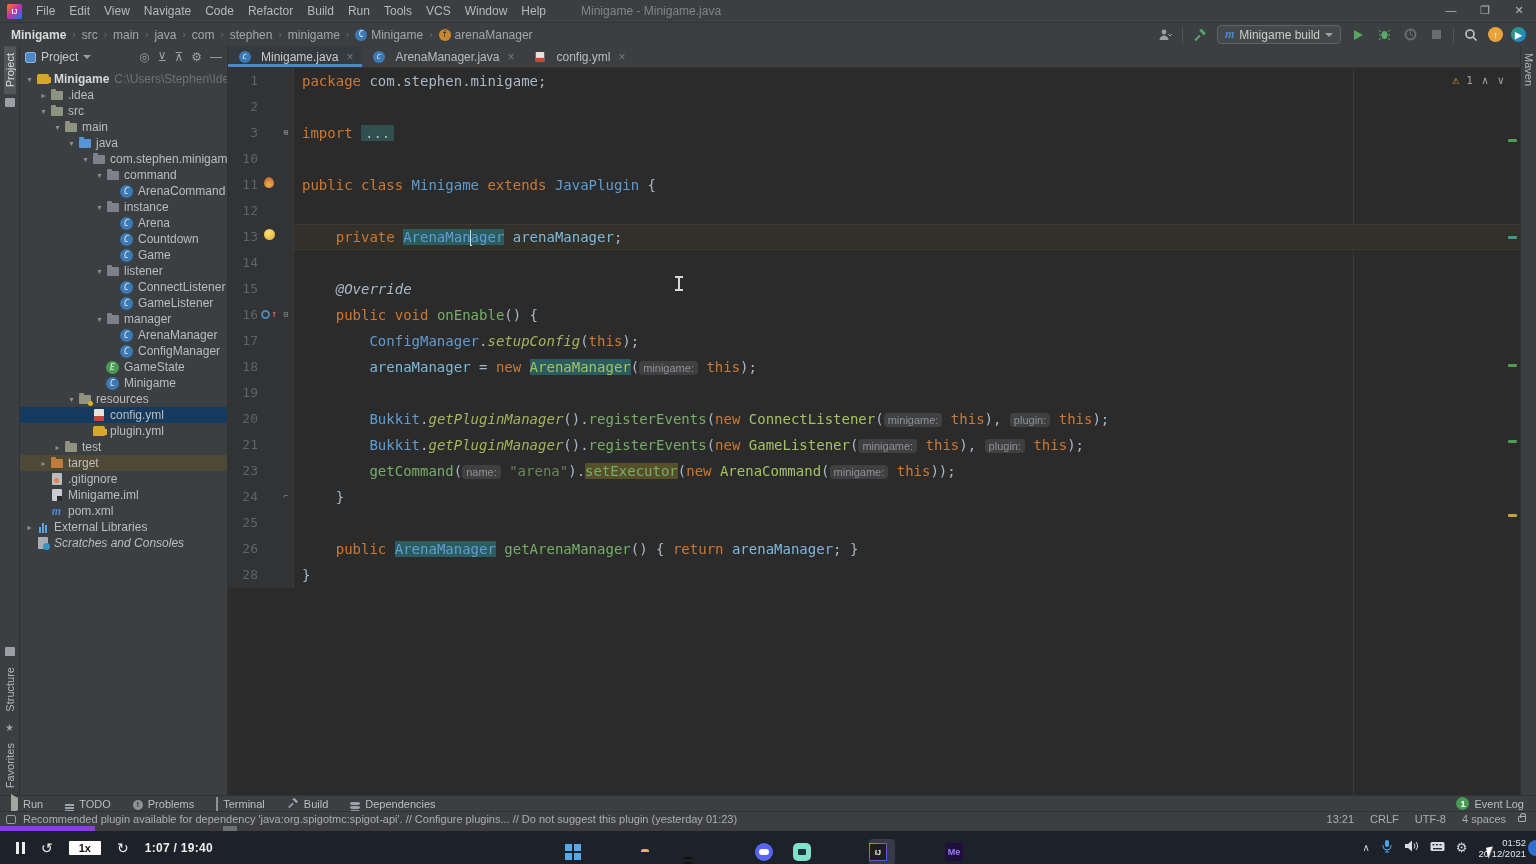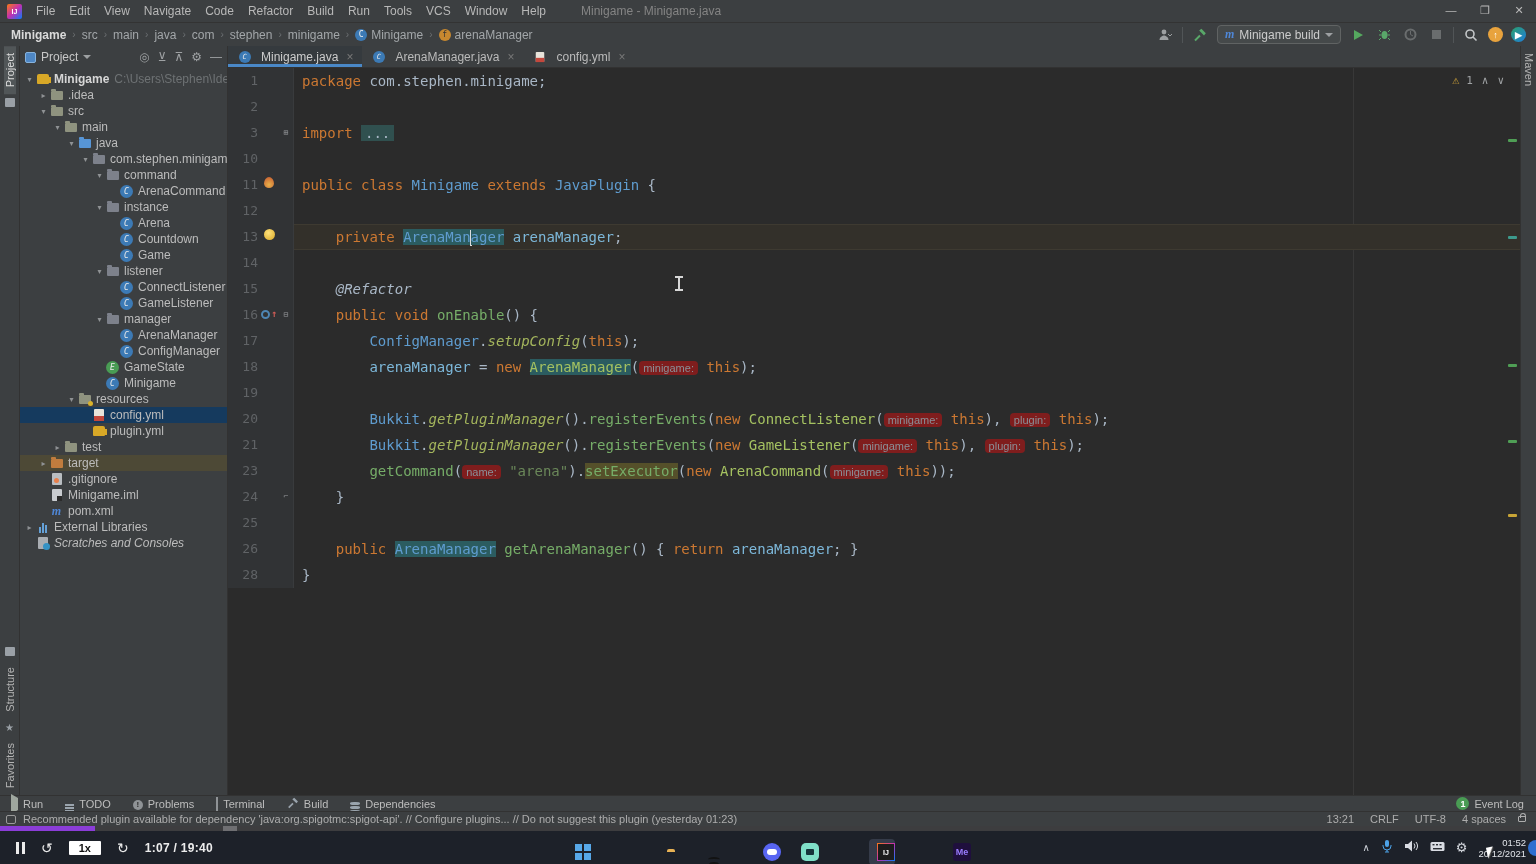"@Refactor" span.ann { text: @Refactor -> @Override }
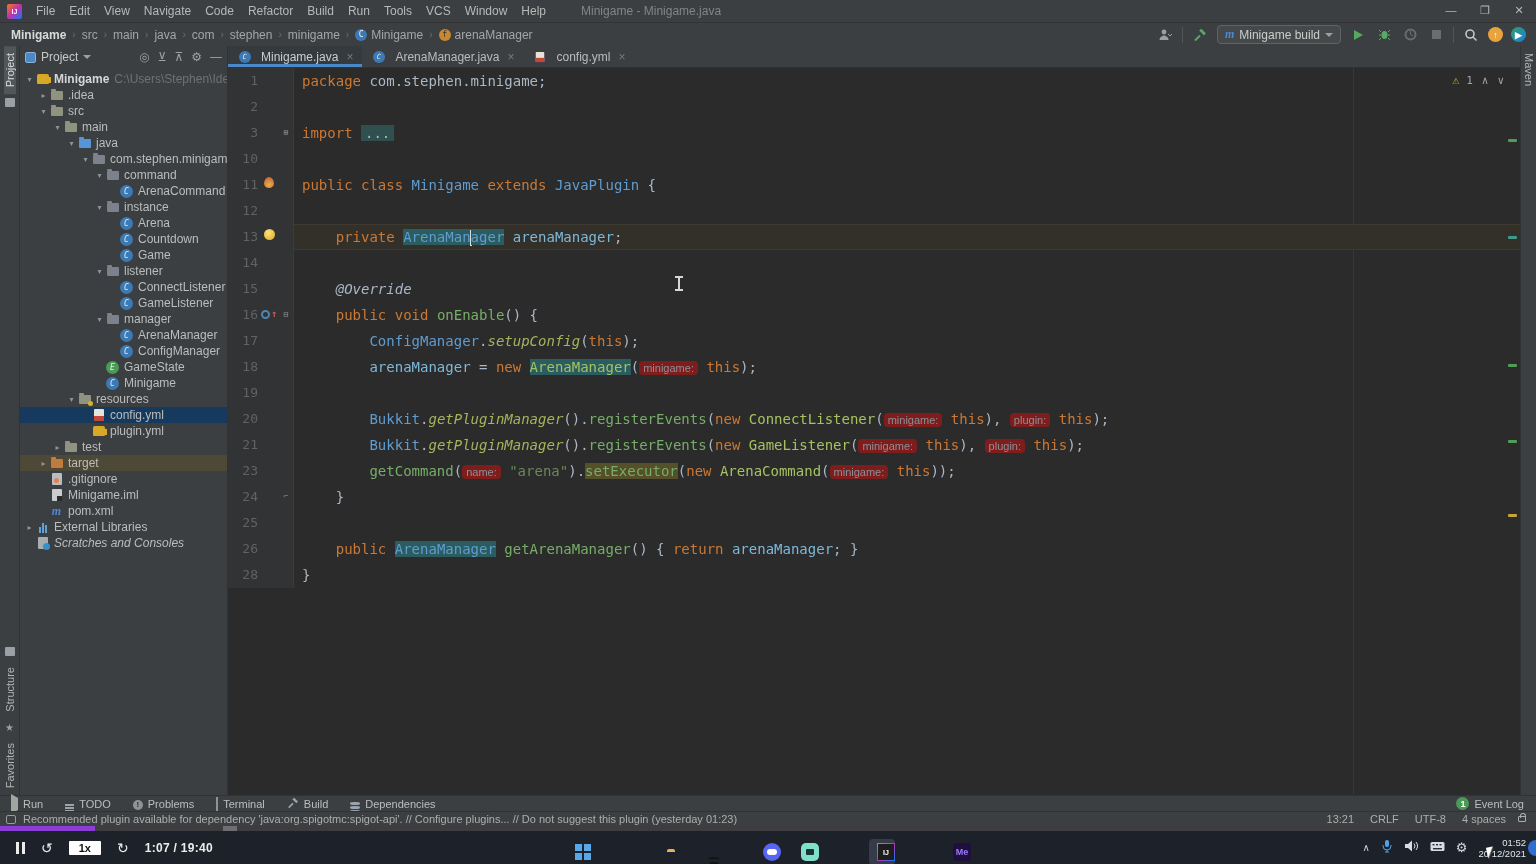"minigame:" .hint { background: #7f1d1d -> #404040 }
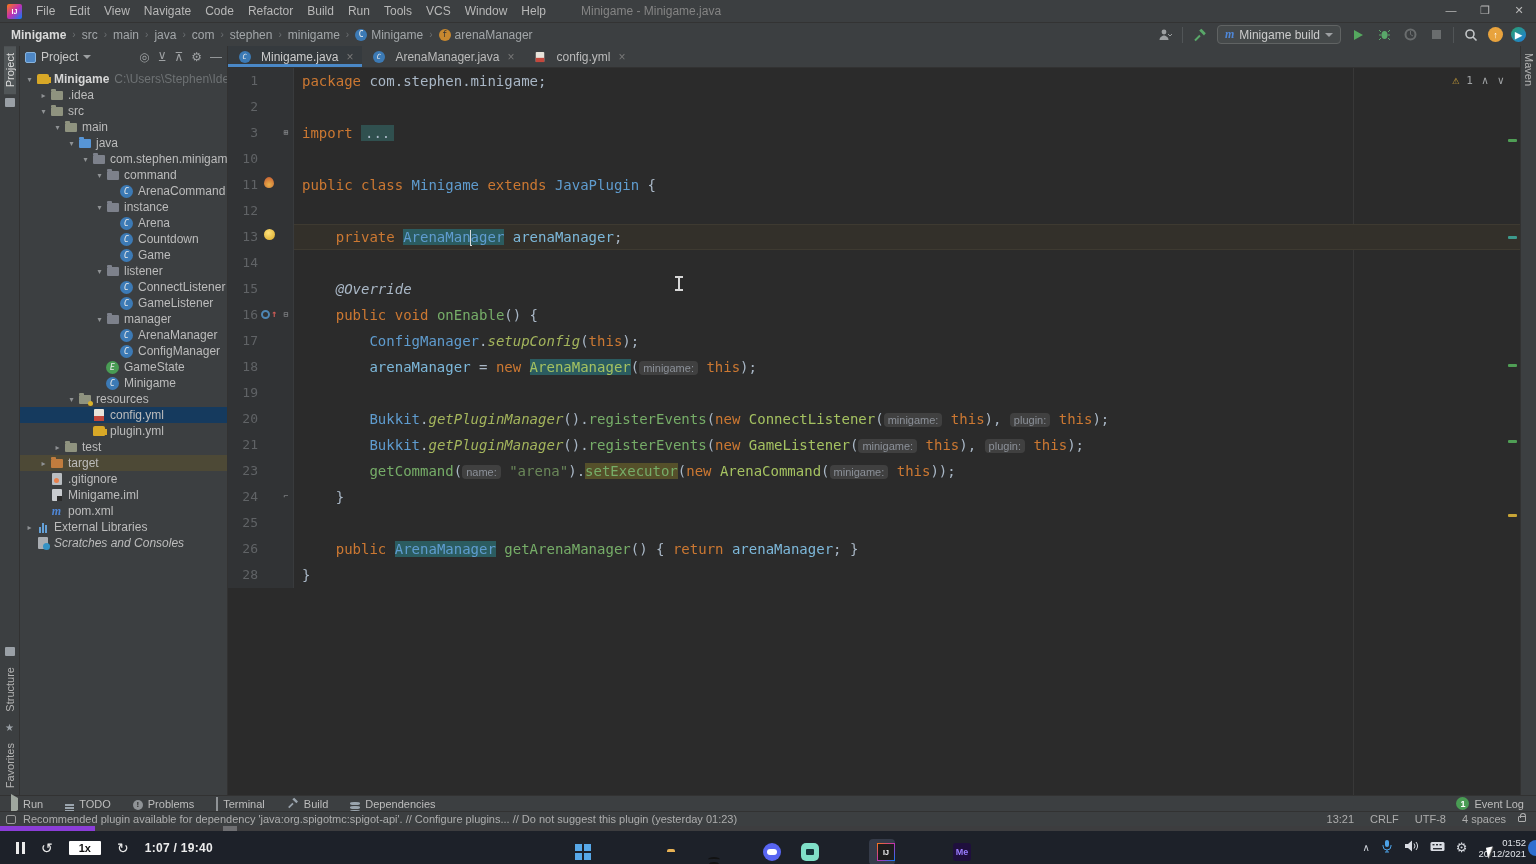"Me" .tb-app { justify-content: flex-end -> flex-start }
